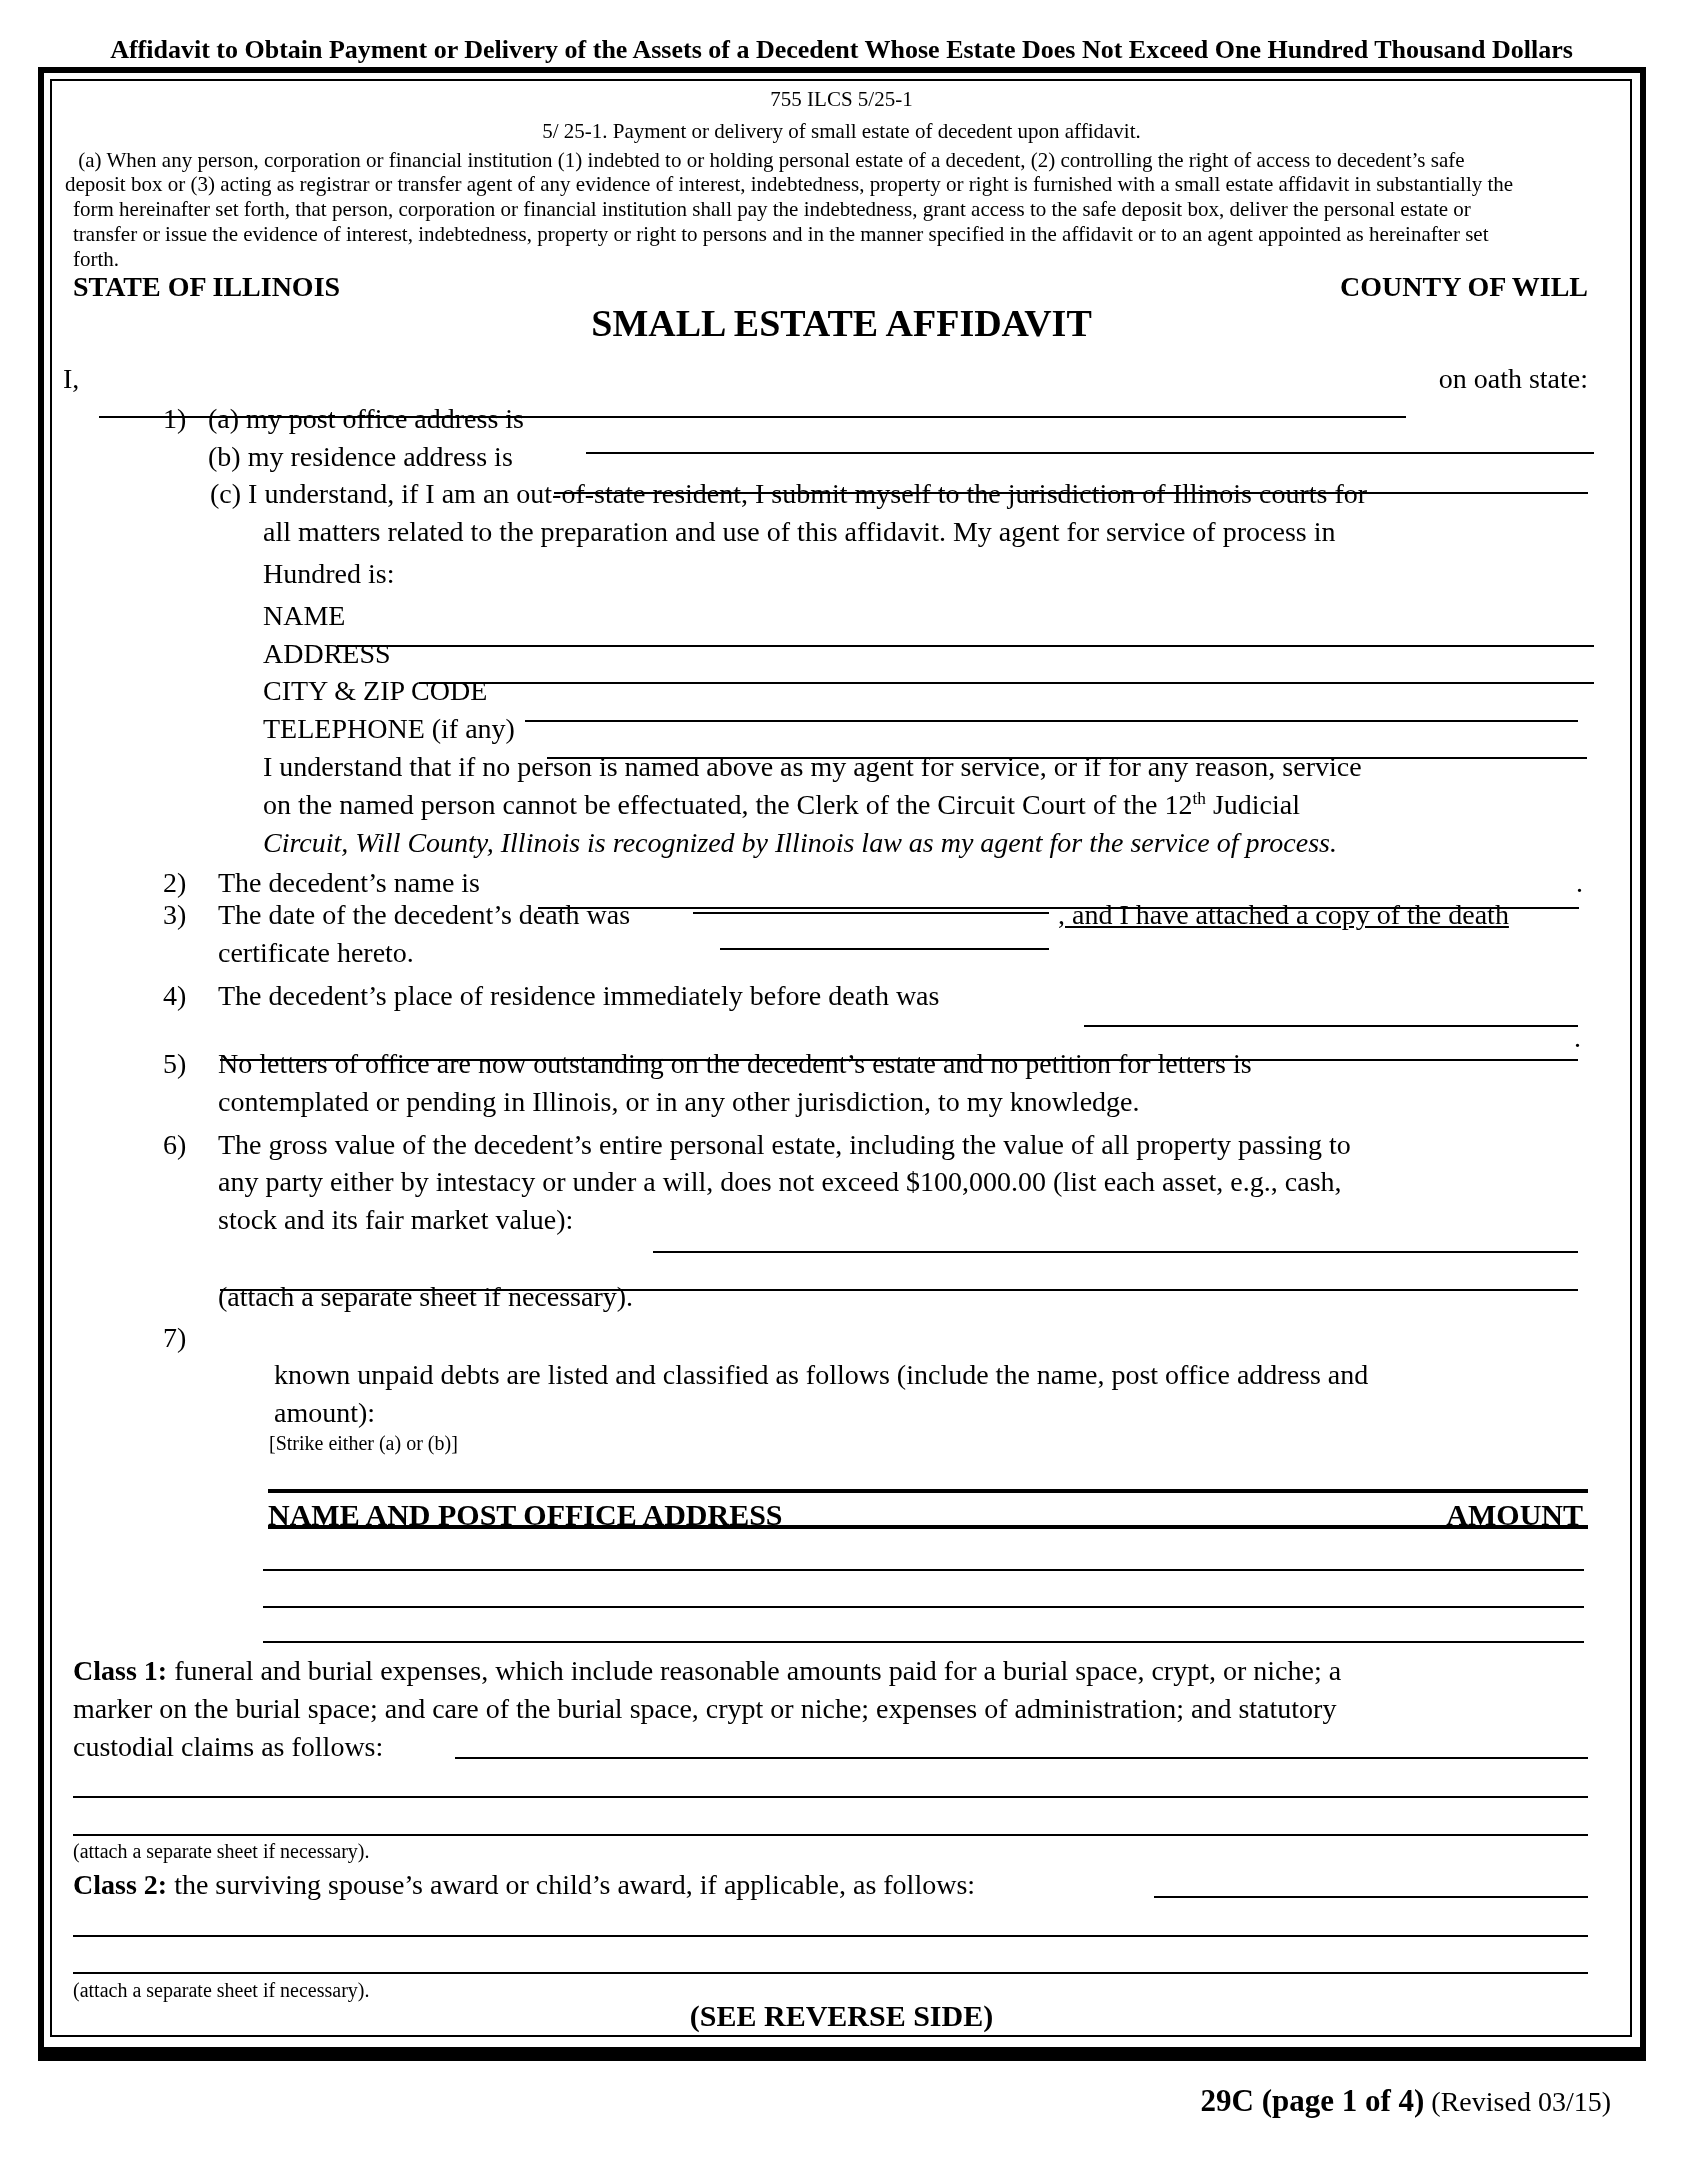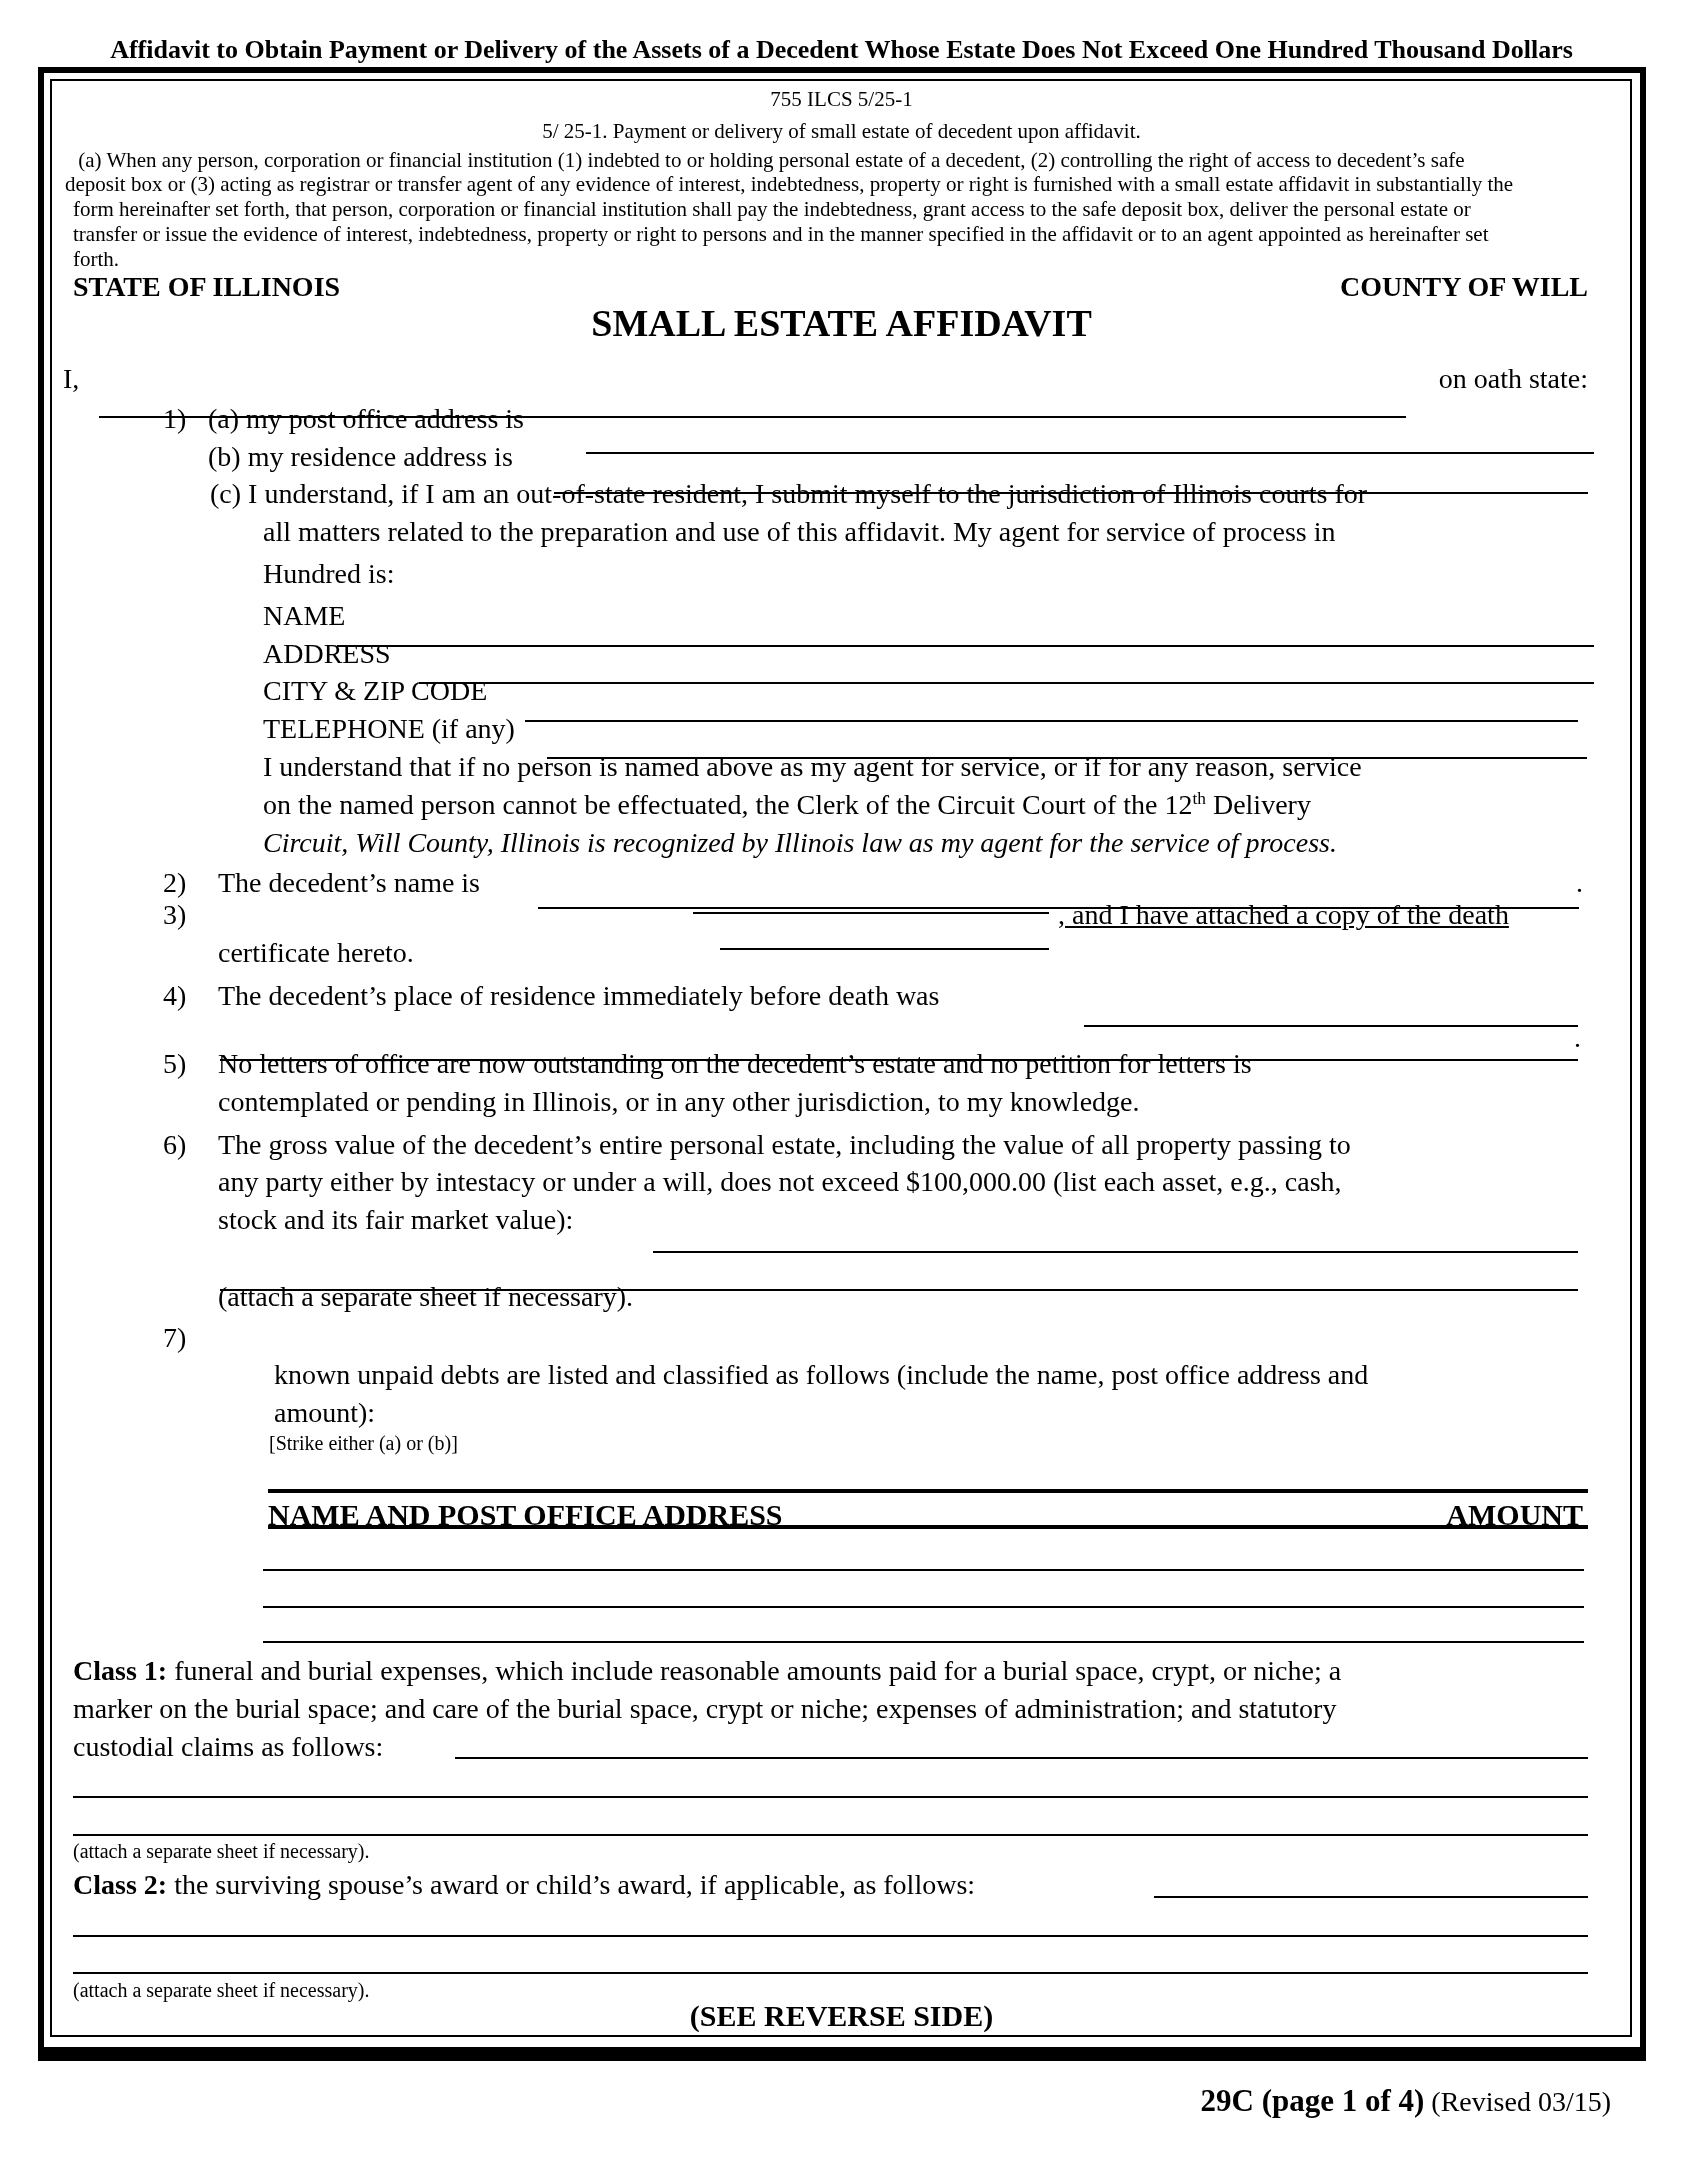"Delivery" span { text: Delivery -> Judicial }
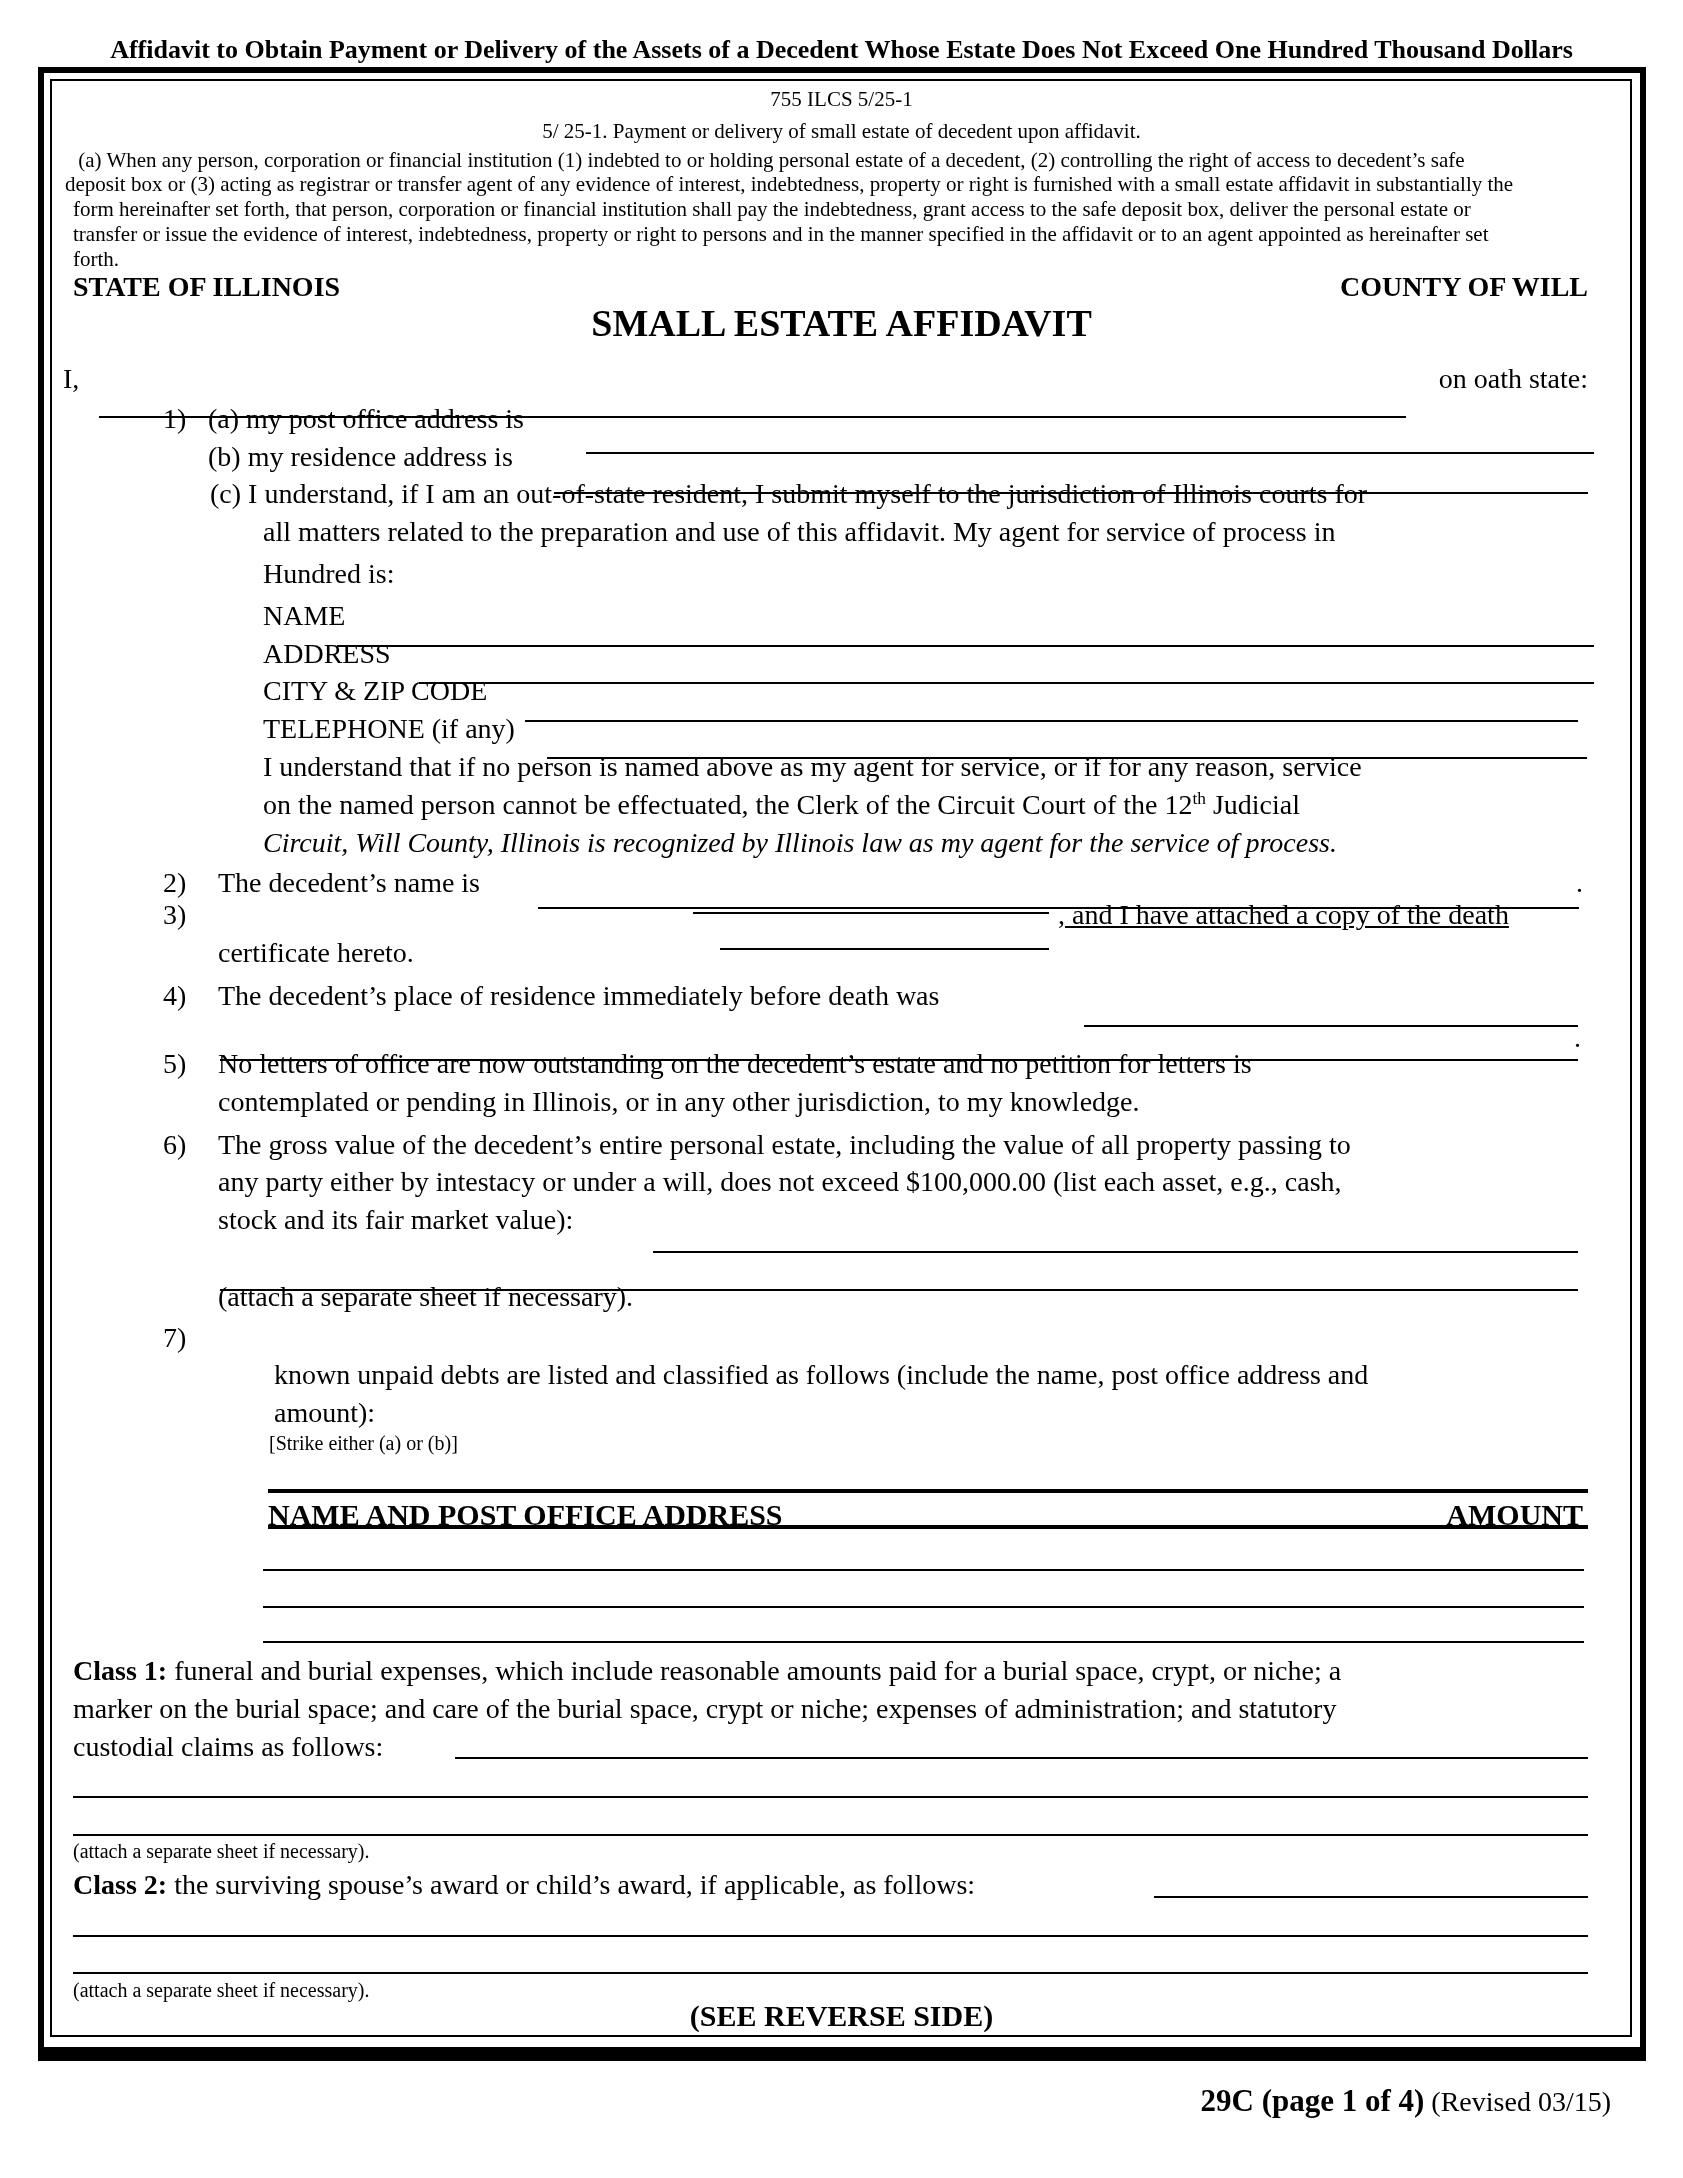"The date of the decedent’s" div.t { html: none -> <div>The date of the decedent’s death was</div> }
